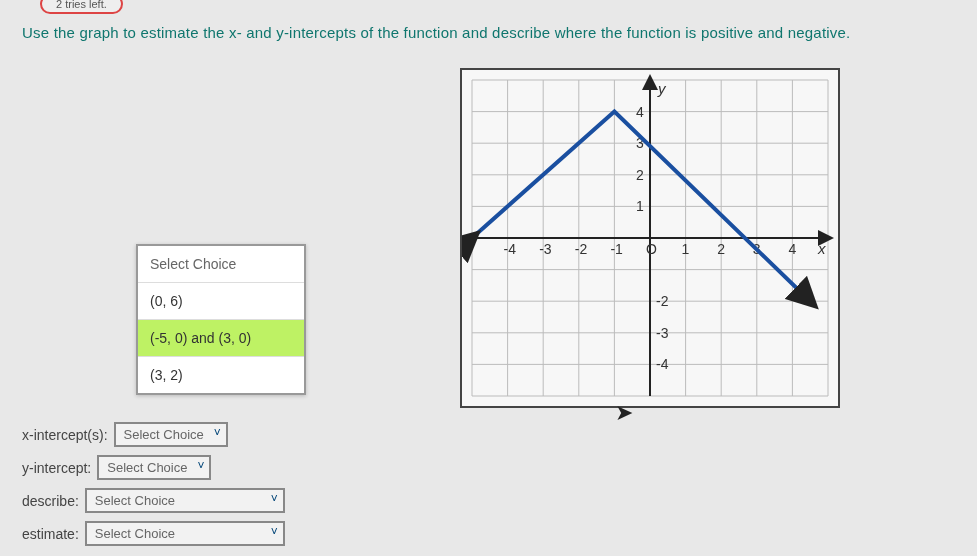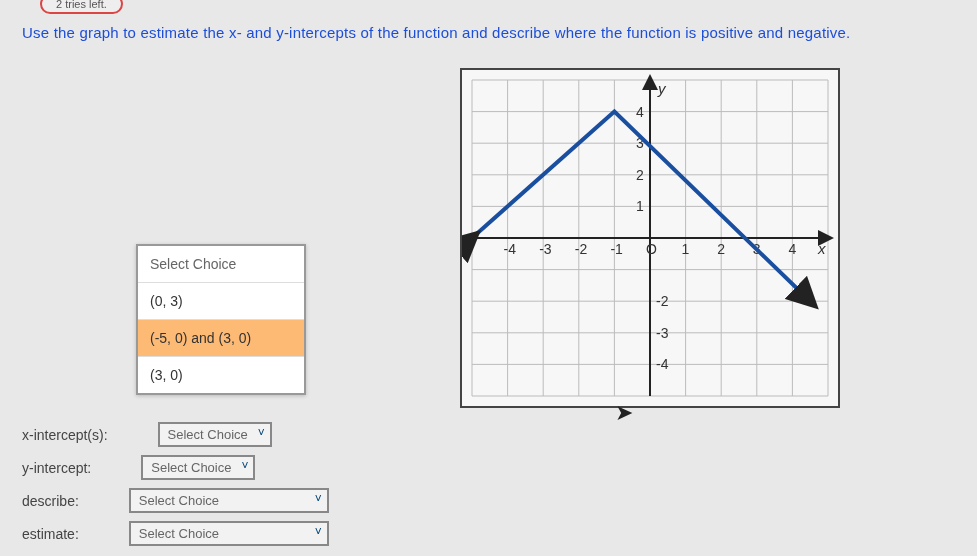"Use the graph to estimate" .question { color: #1d4ed8 -> #0f766e }
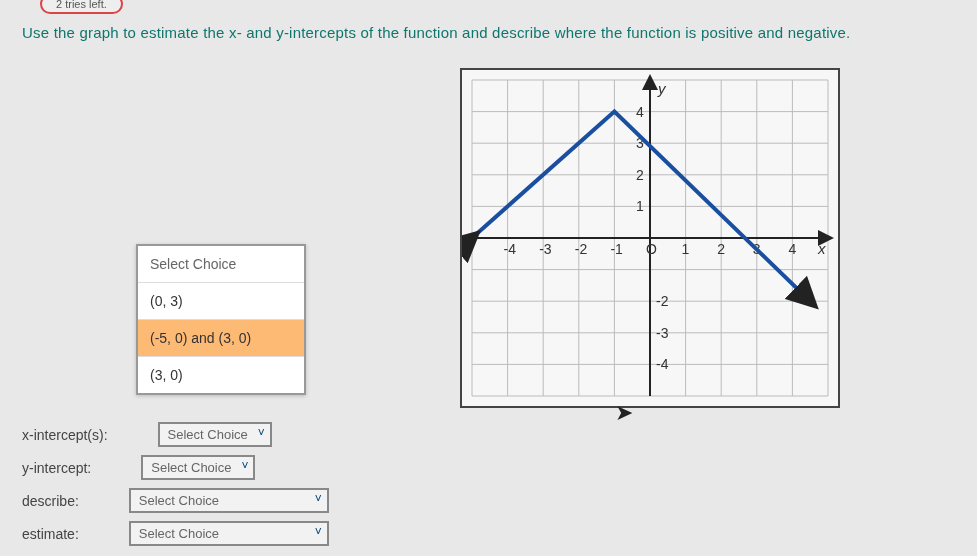"(0, 3)" div.row { text: 3 -> 6 }
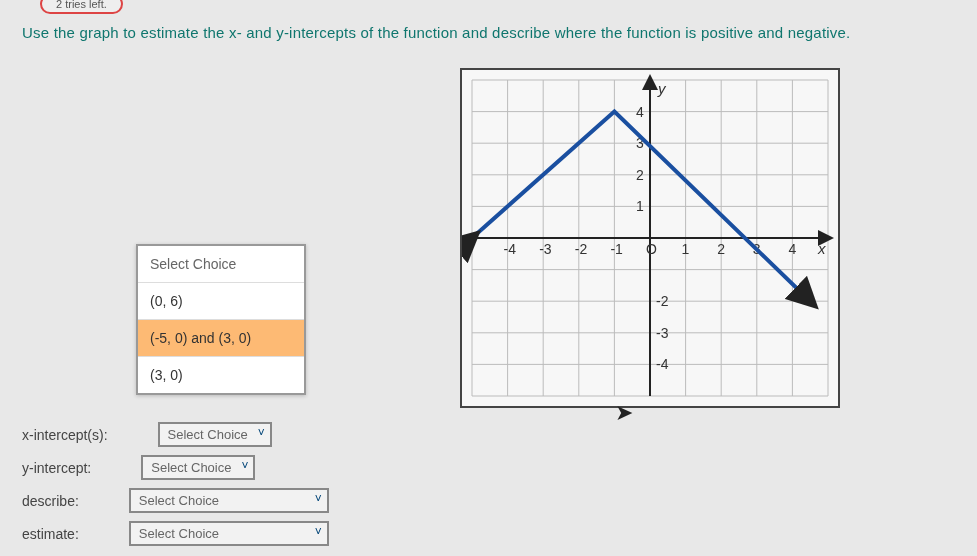"(-5, 0) and (3, 0)" .dropdown-panel .row.selected { background: #fdba74 -> #bef264 }
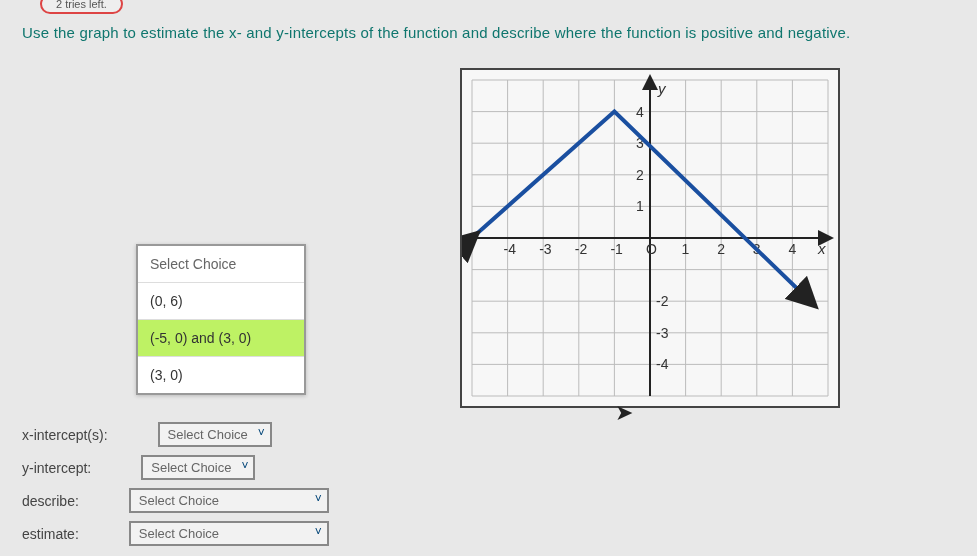"(3, 0)" div.row { text: 0 -> 2 }
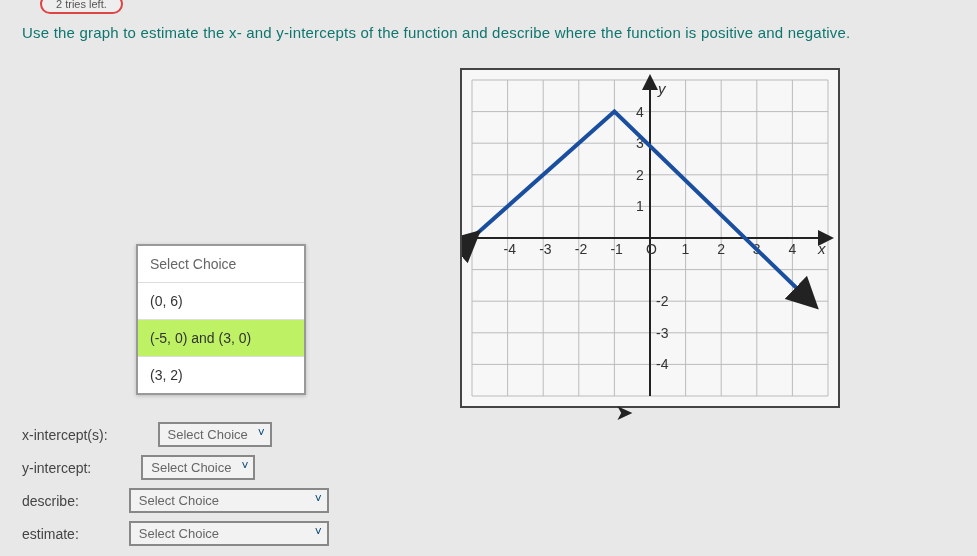"x-intercept(s):" .form-area .line { gap: 44px -> none }
